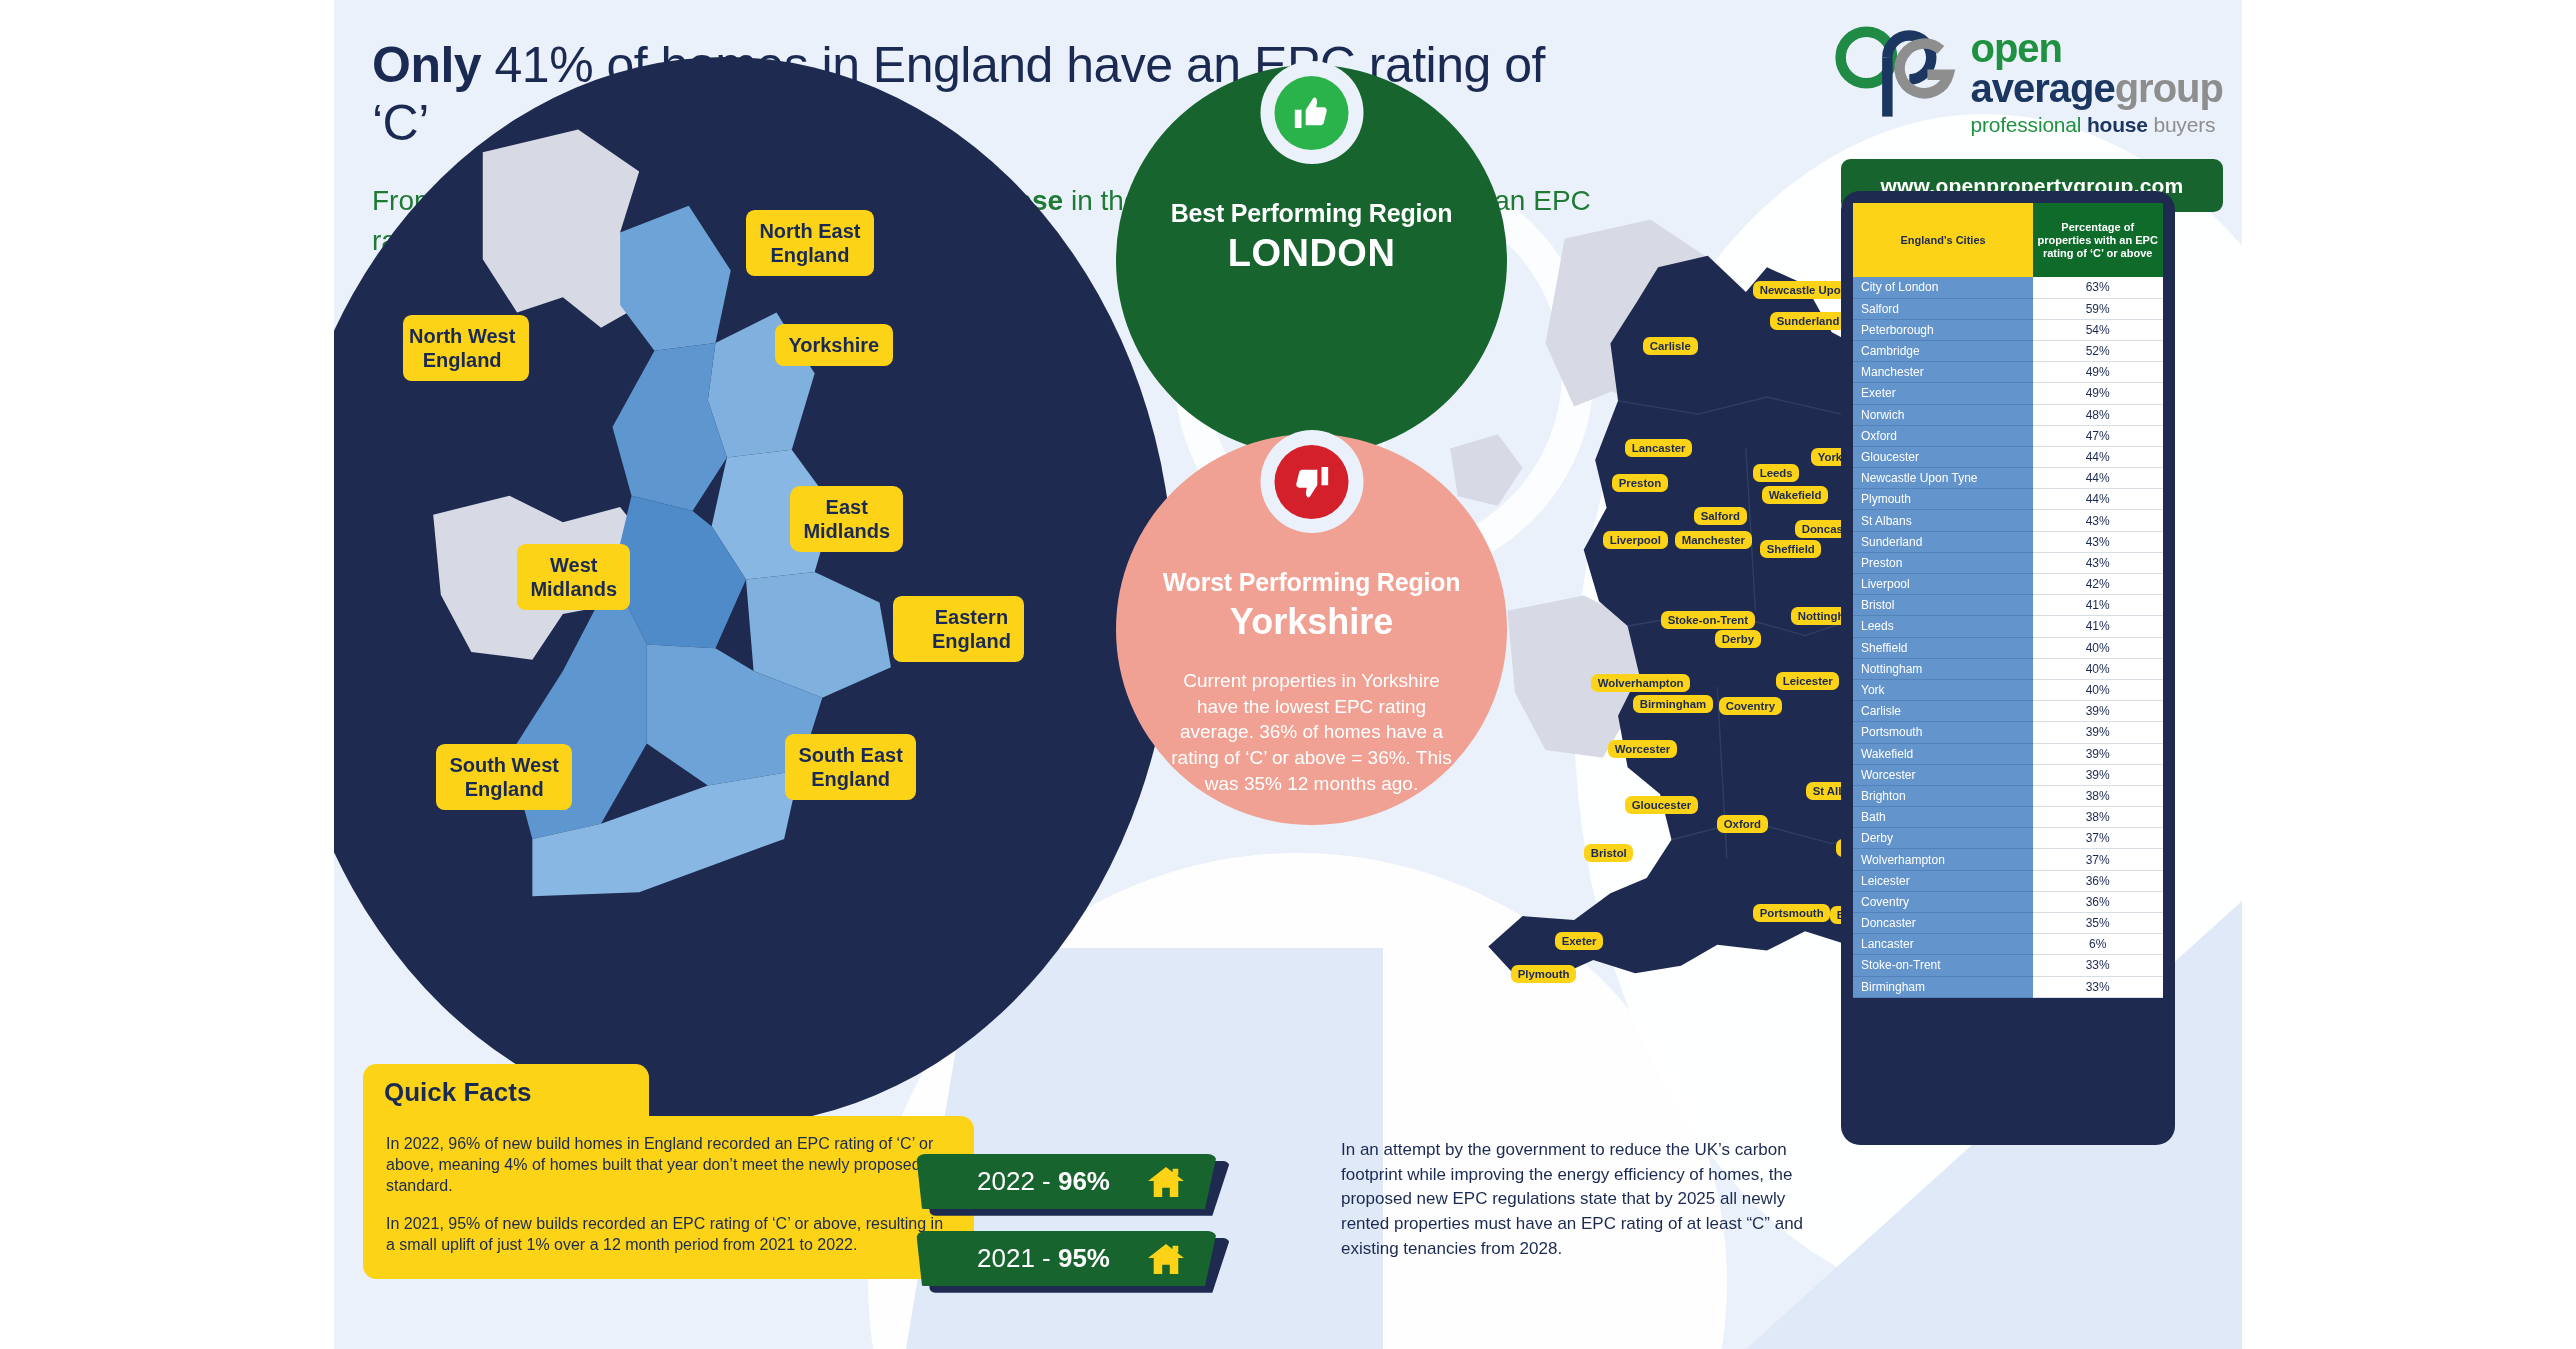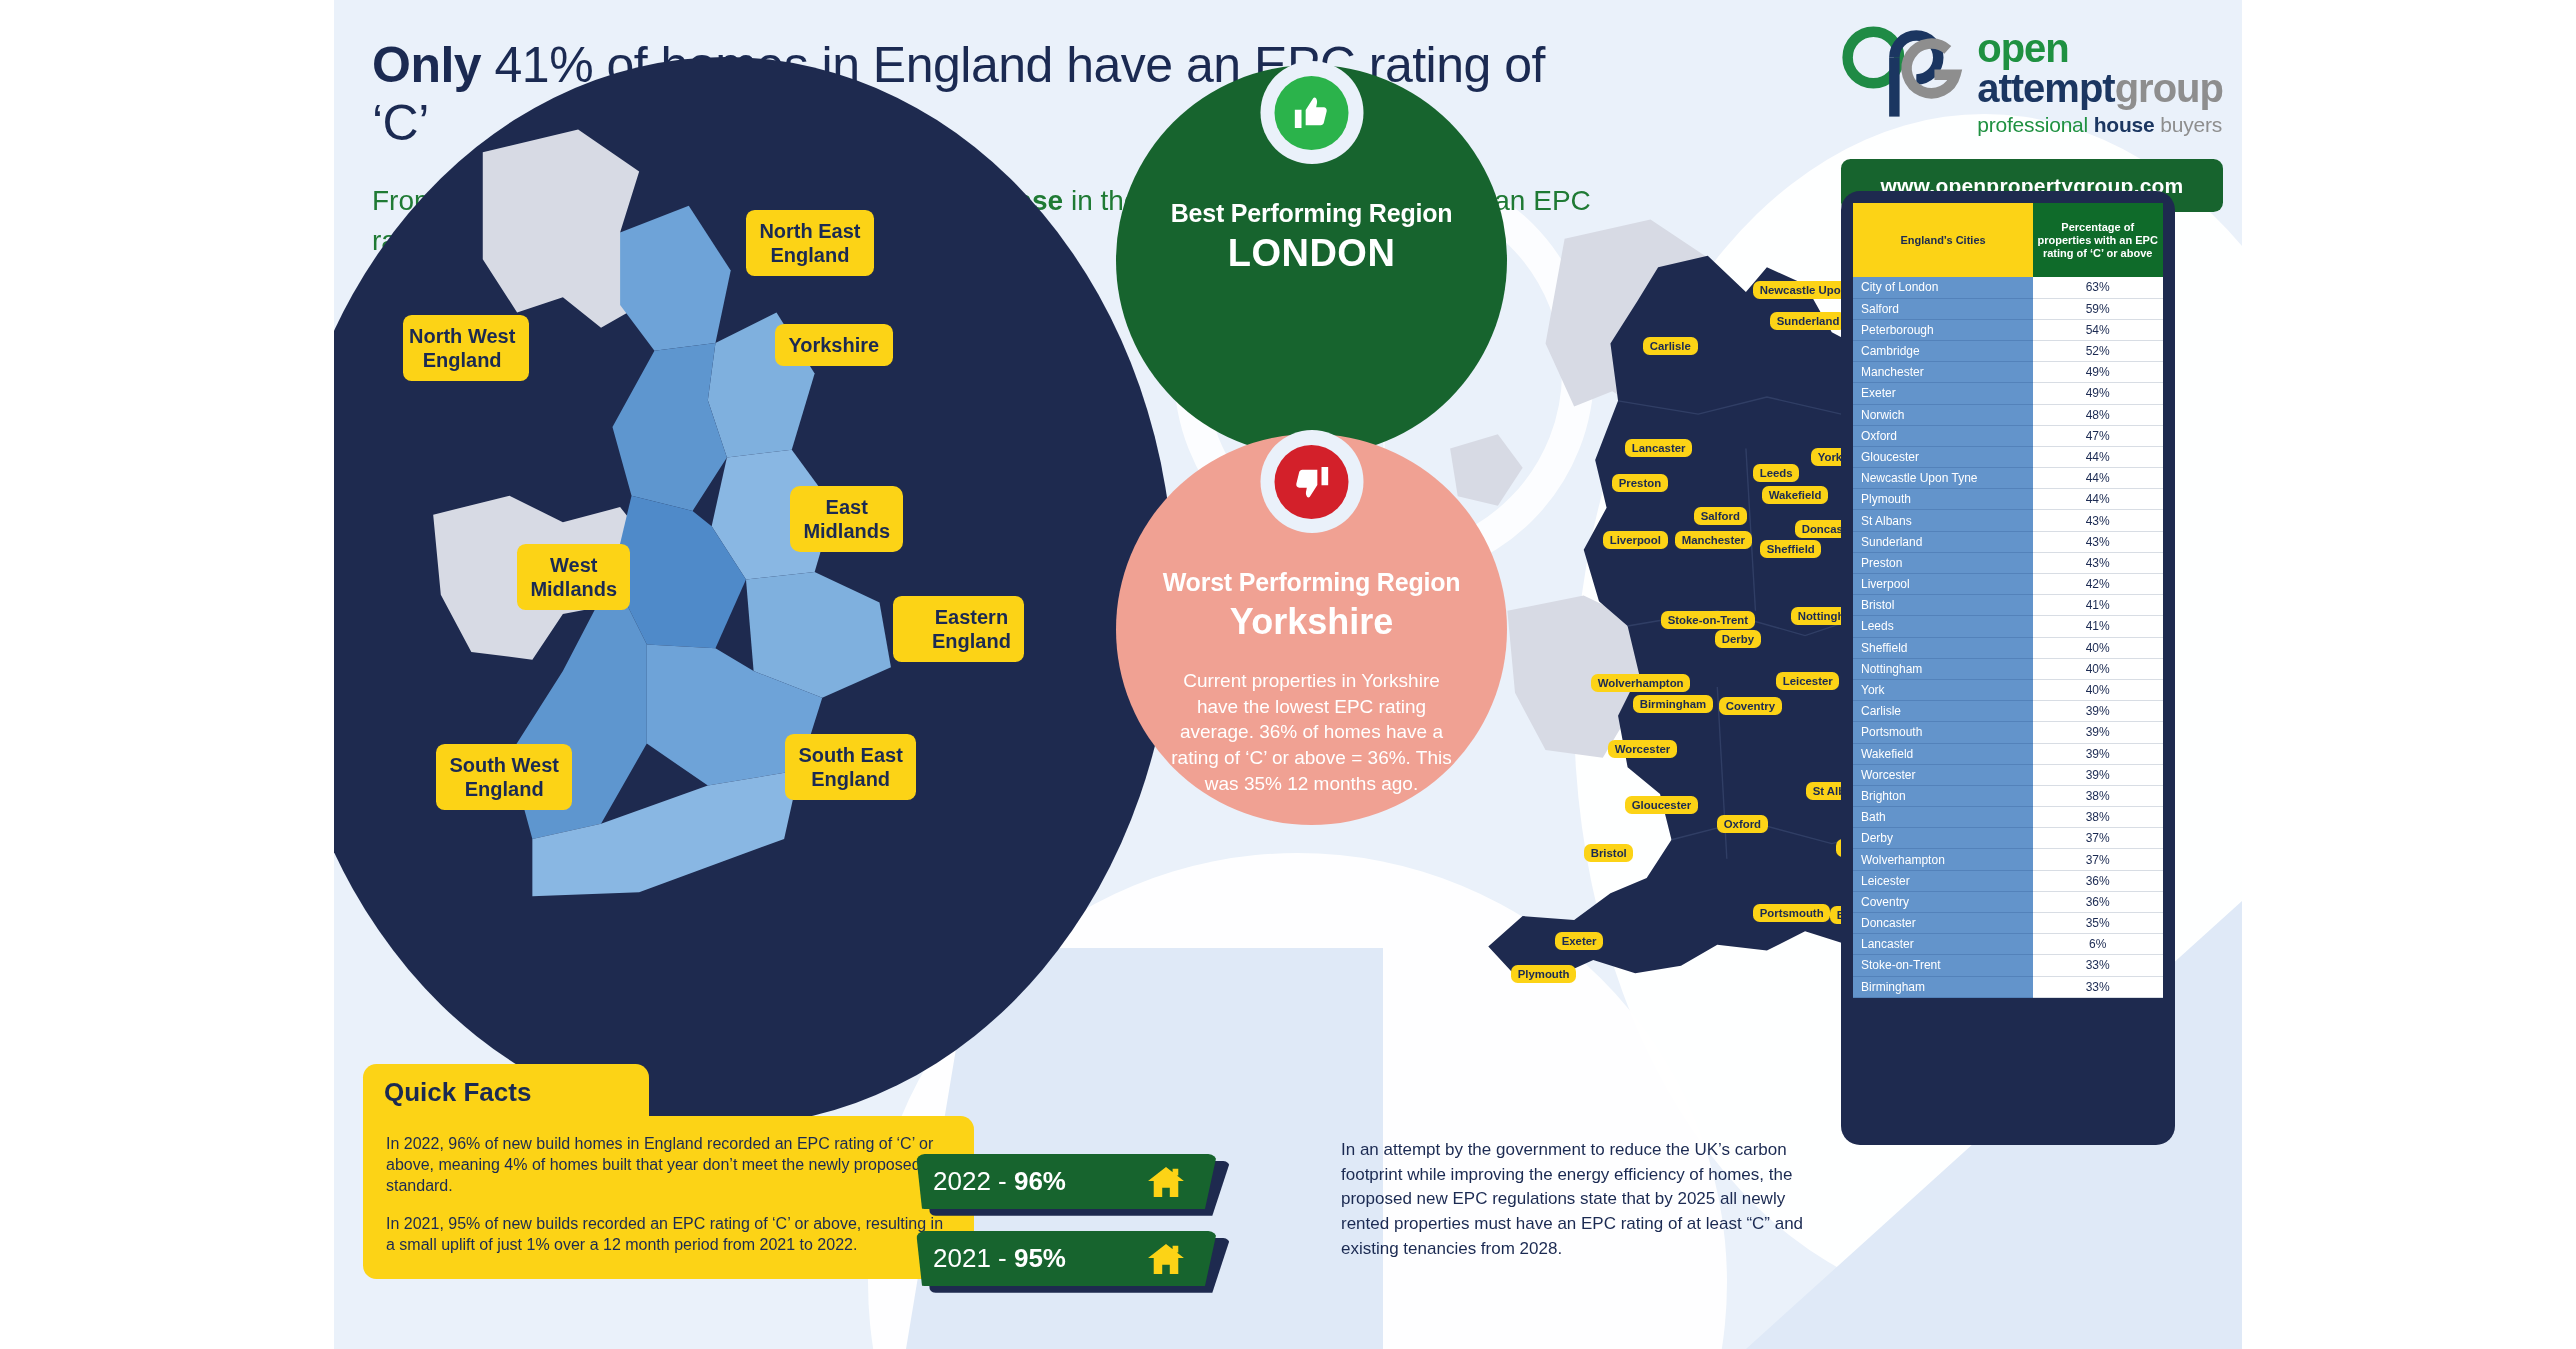"attempt" span.a { text: attempt -> average }
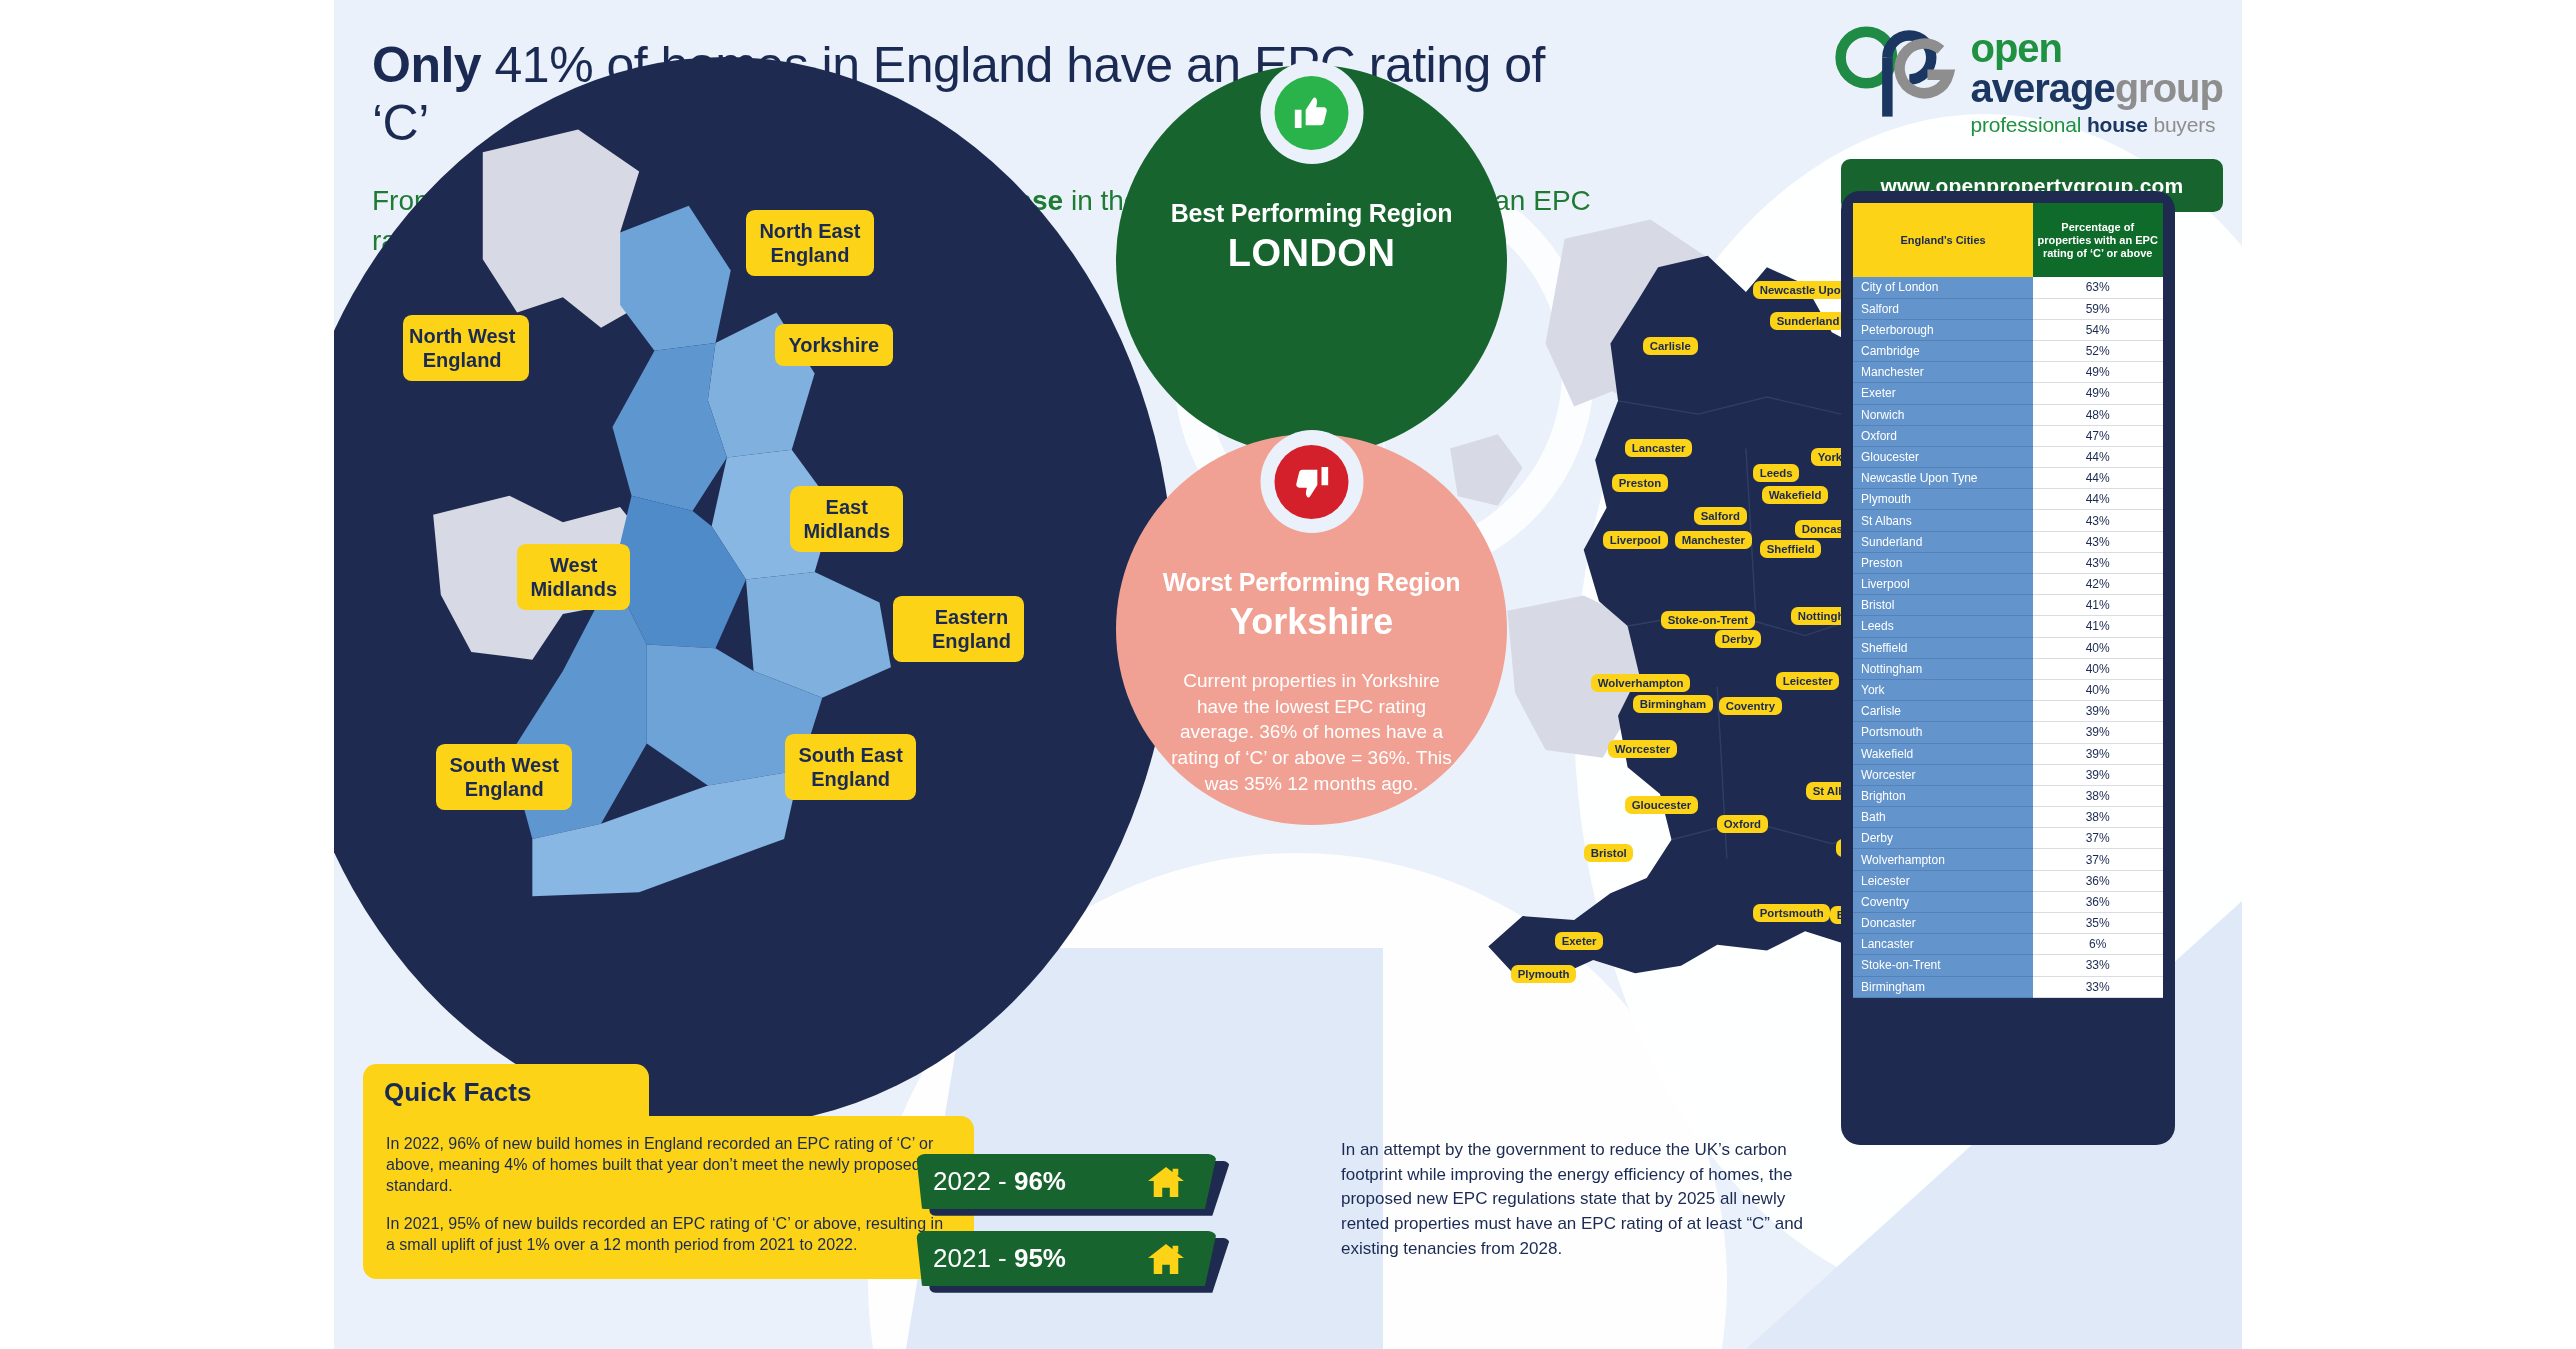"2022 - 96%" .ribbon .txt { margin-left: none -> 44px }
